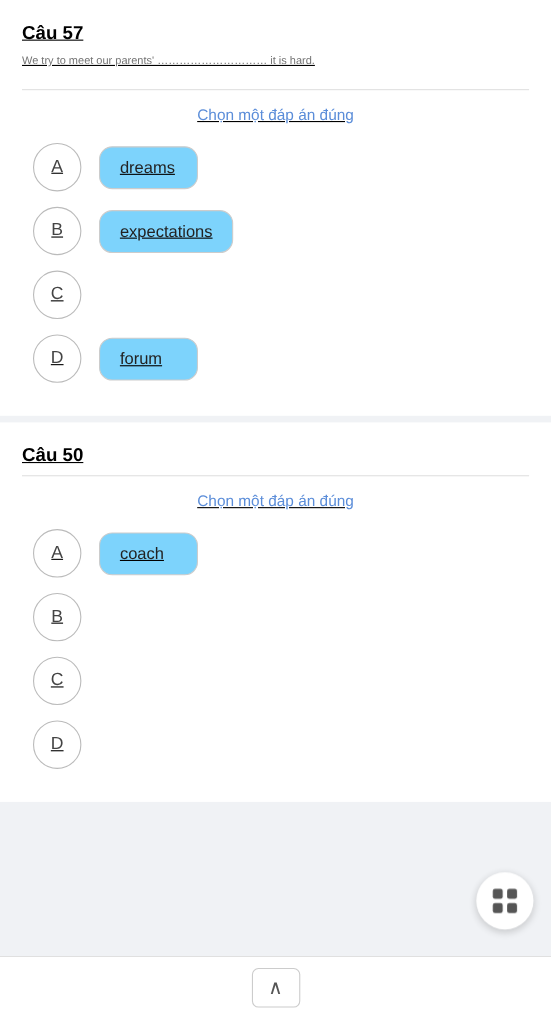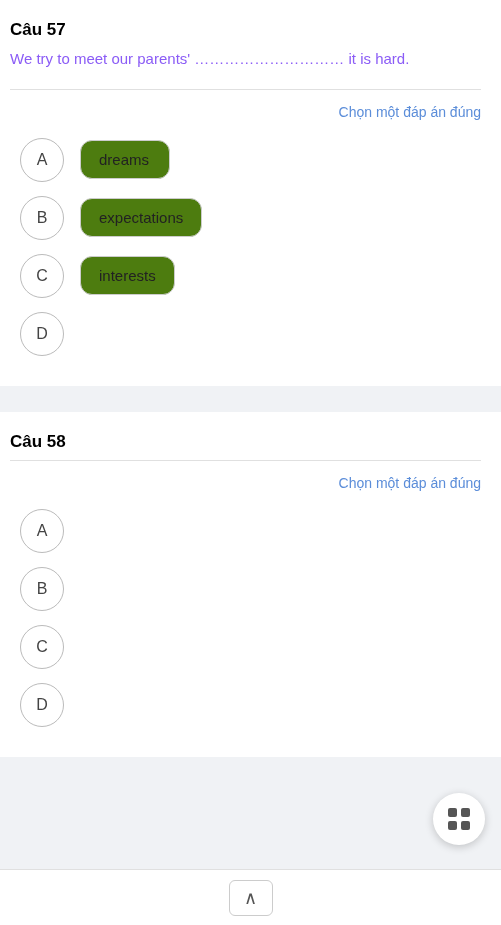"Câu 57" .question-card { margin-bottom: 26px -> 6px; padding: 20px 20px 30px 10px -> 20px 20px 30px 20px; text-decoration: none -> underline }
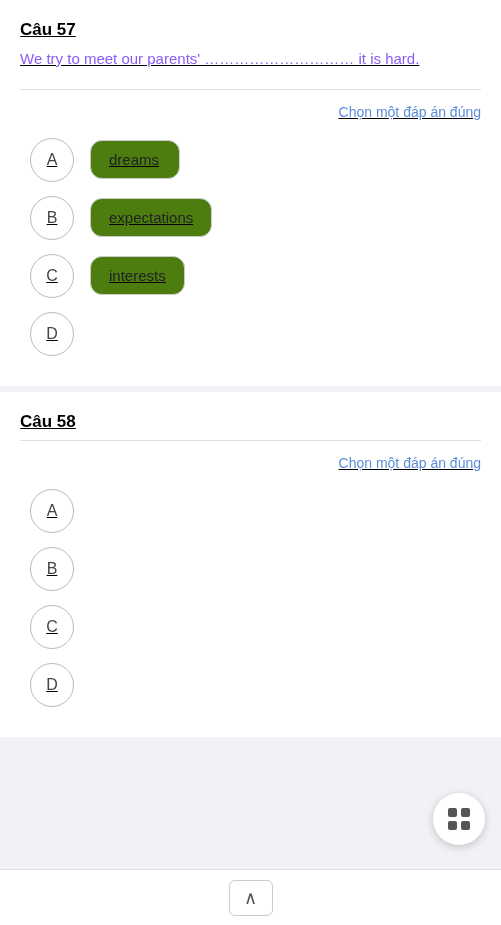"We try to meet our" .question-text { color: #8b5cf6 -> #737373; font-size: 15px -> 10px }
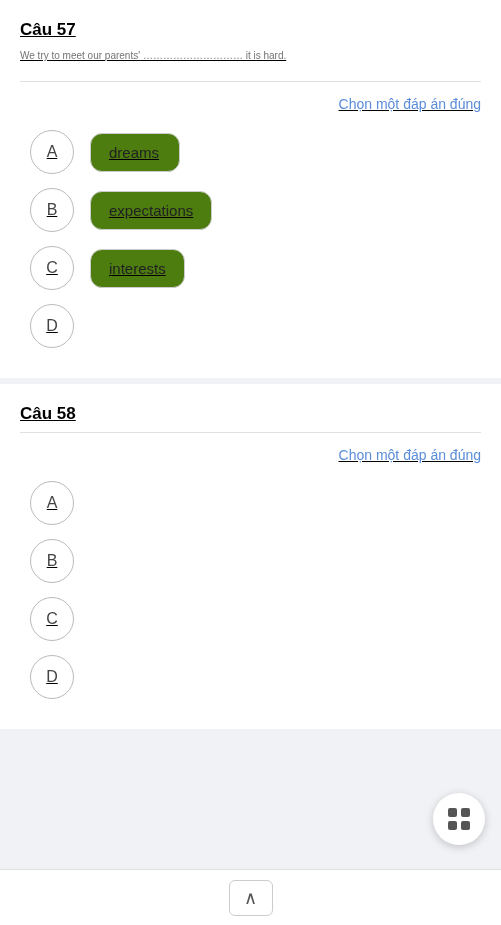"Chọn một đáp án đúng" .select-label { text-align: right -> center }
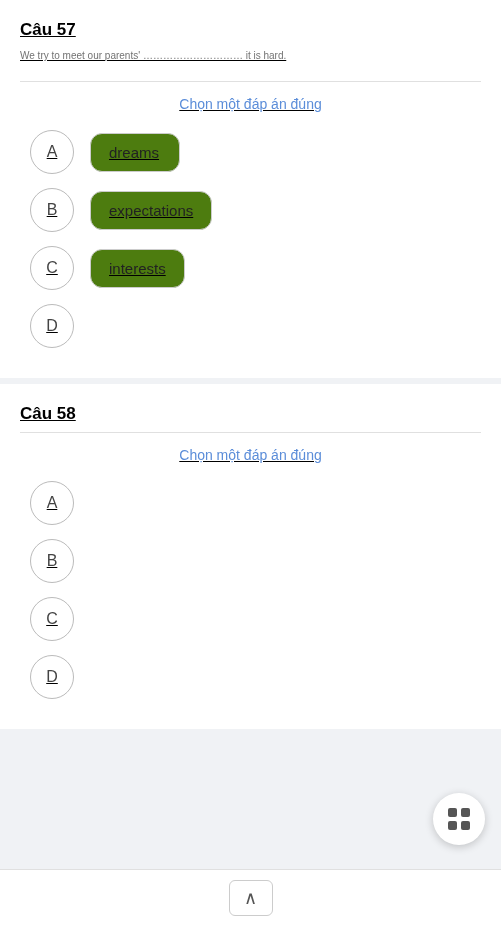"dreams" .option-box { background: #4d7c0f -> #7dd3fc }
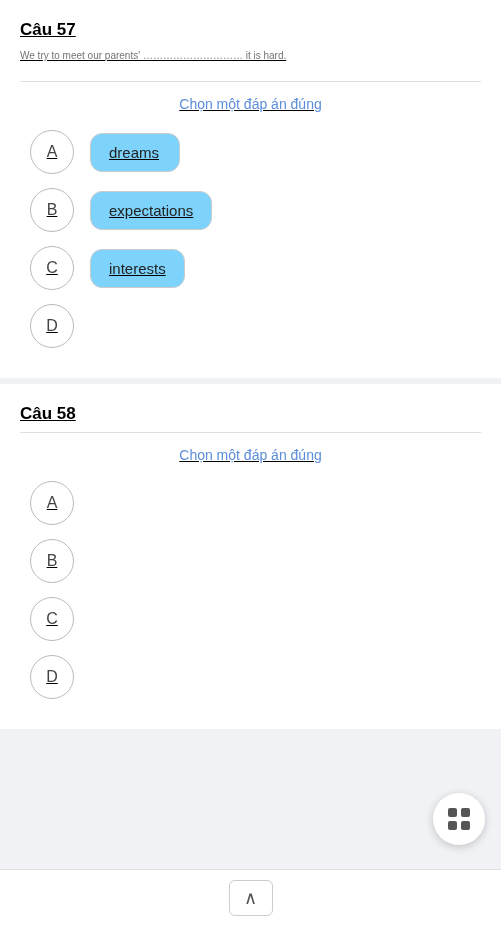"interests" div.option-box { html: <div>interests</div> -> none }
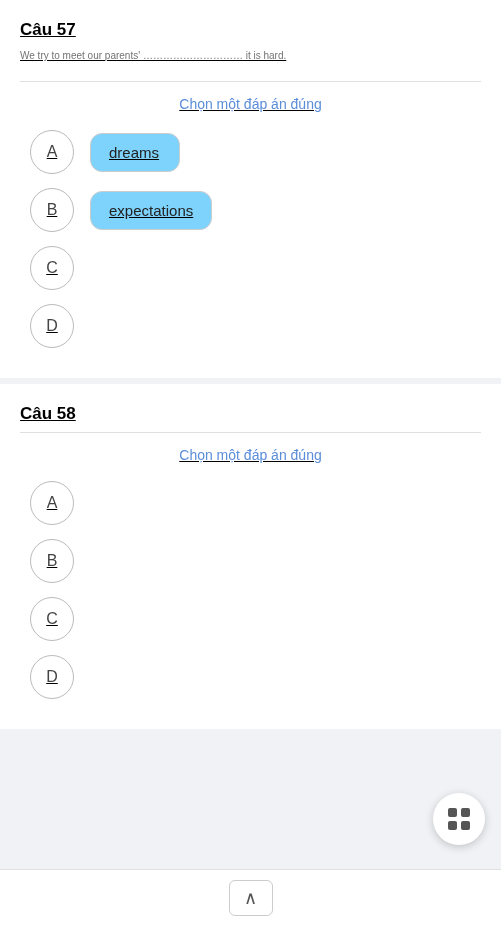"forum" div.option-box { html: none -> <div>forum</div> }
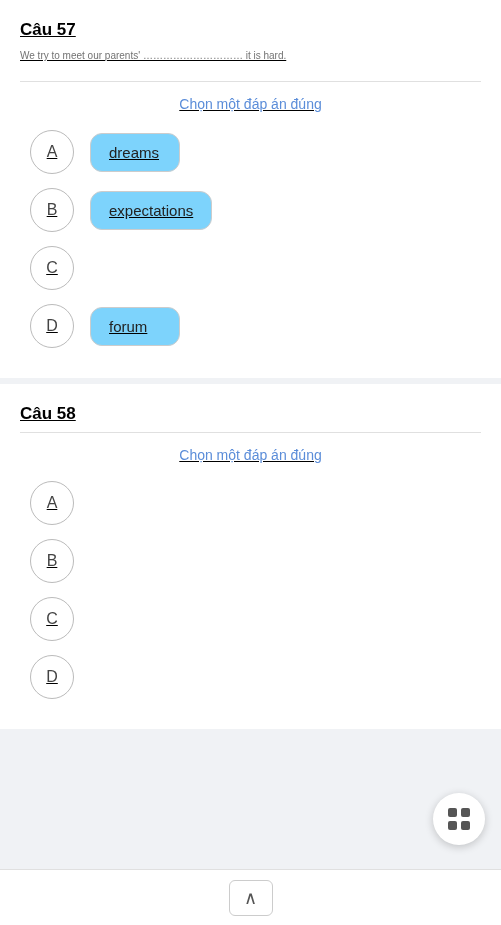"Câu 58" div.question-number { text: 58 -> 50 }
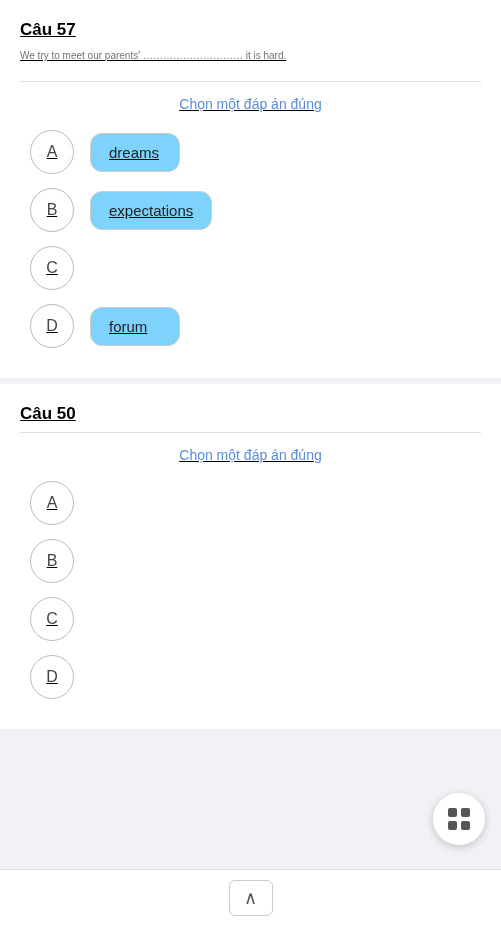"coach" div.option-box { html: none -> <div>coach</div> }
